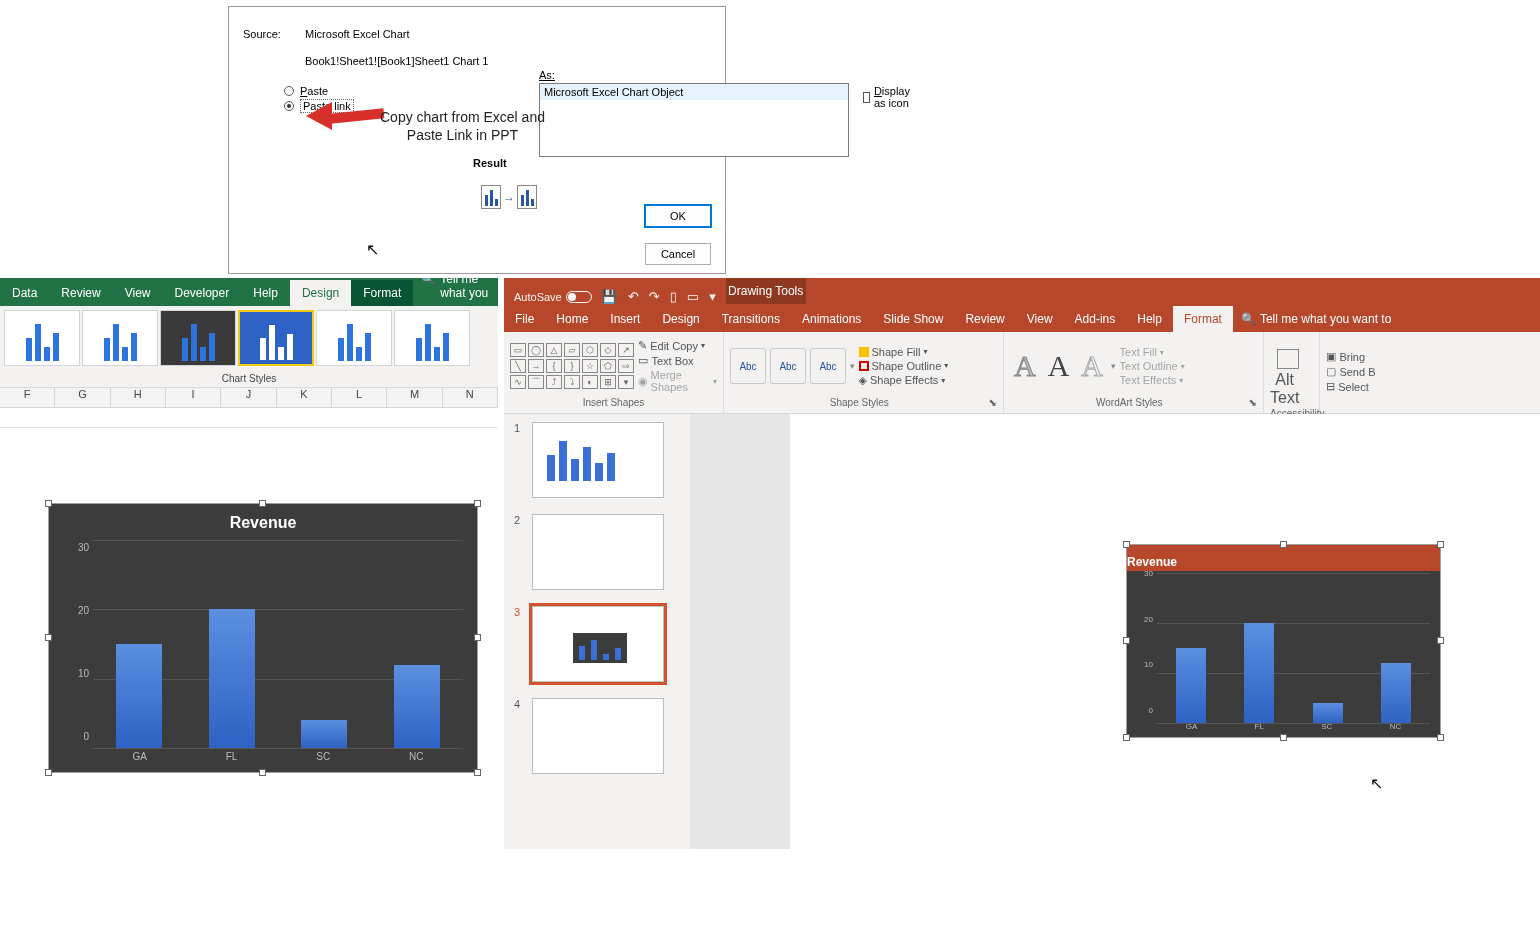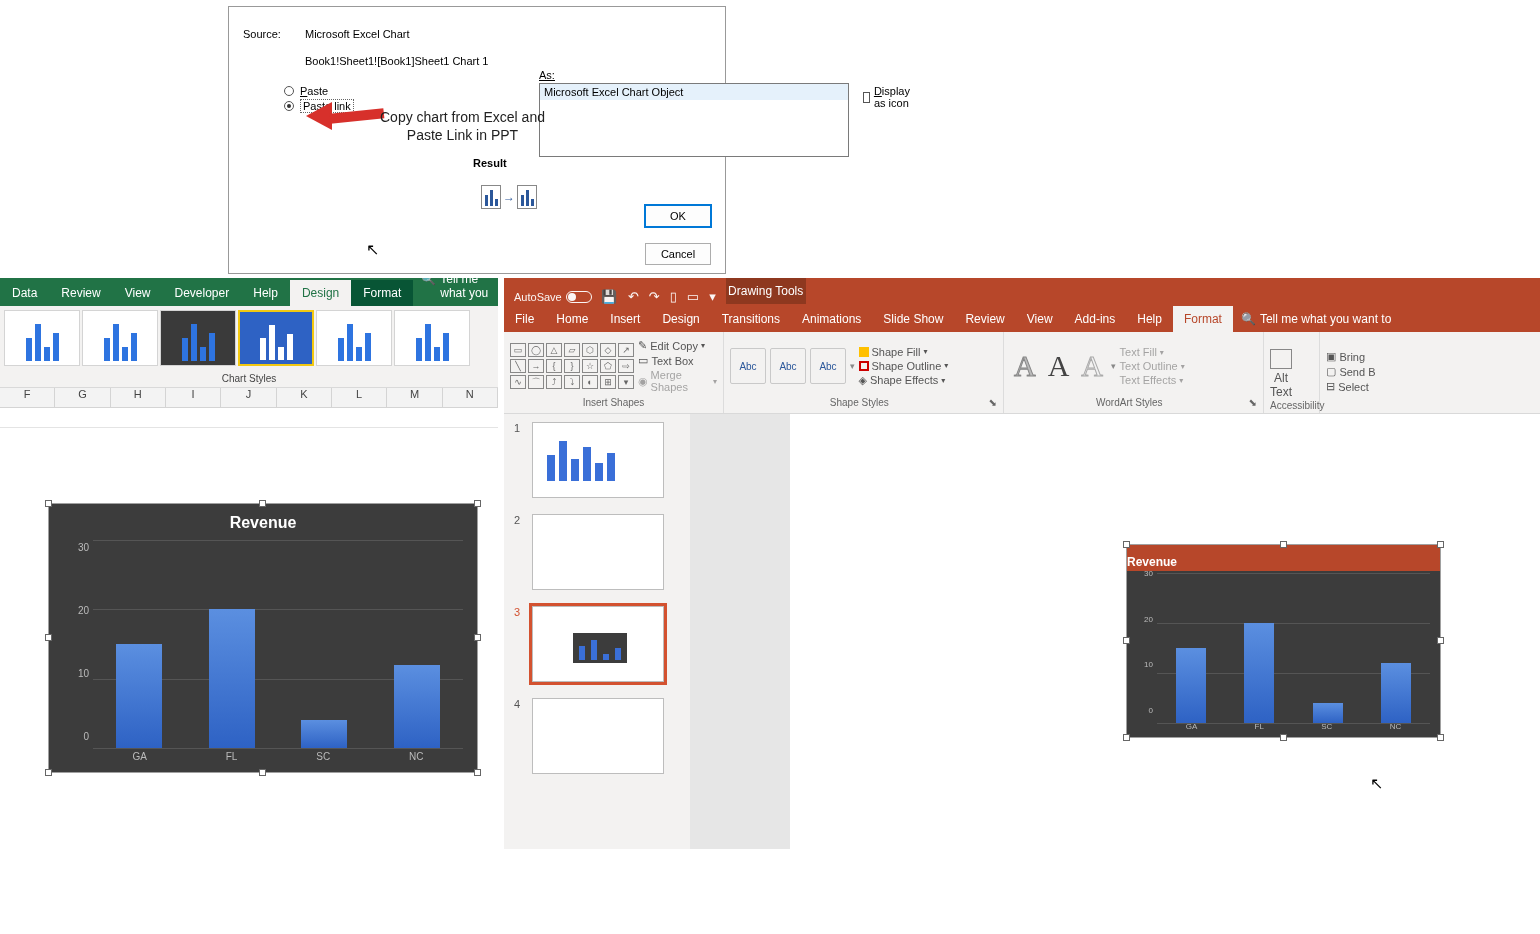"Alt" .ppt .ribbon .alt { align-items: flex-start -> flex-end; font-size: 12px -> 16px }
